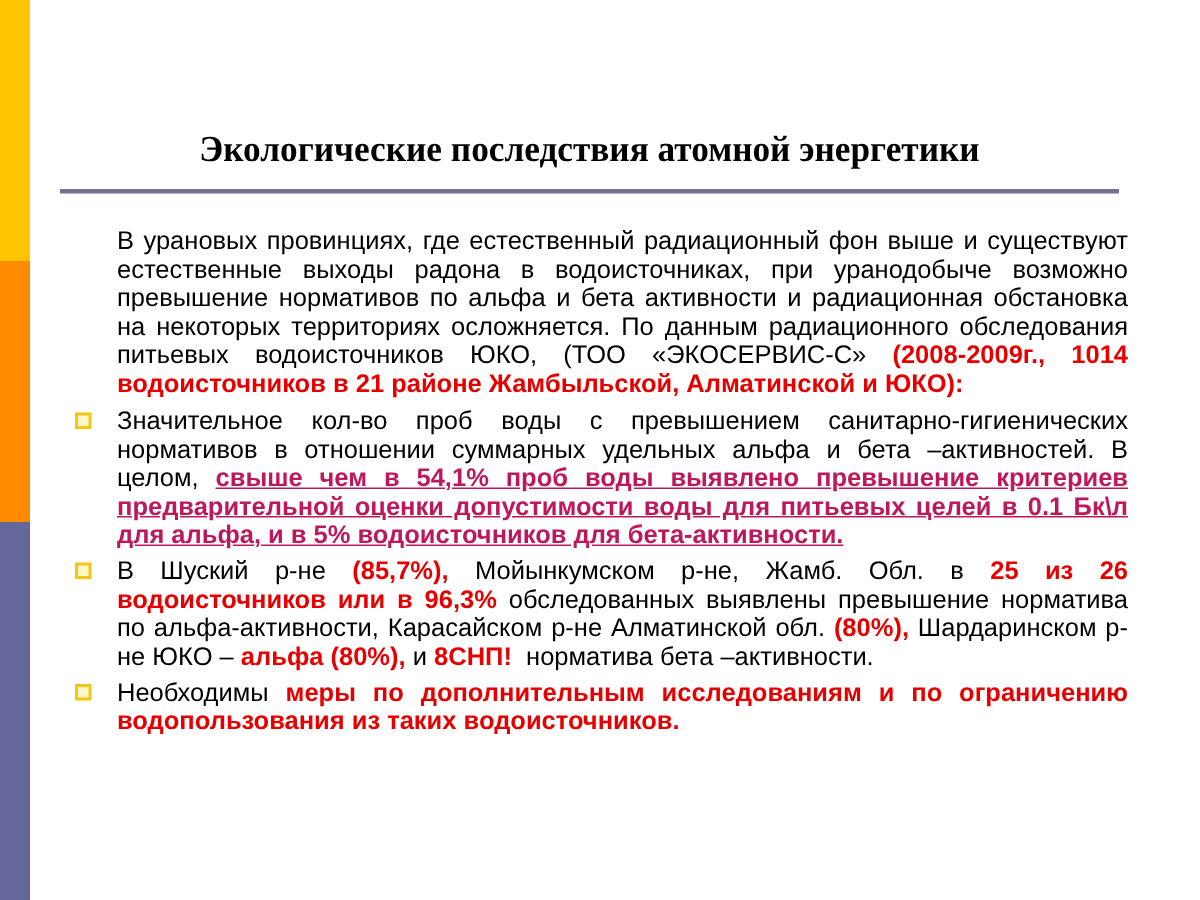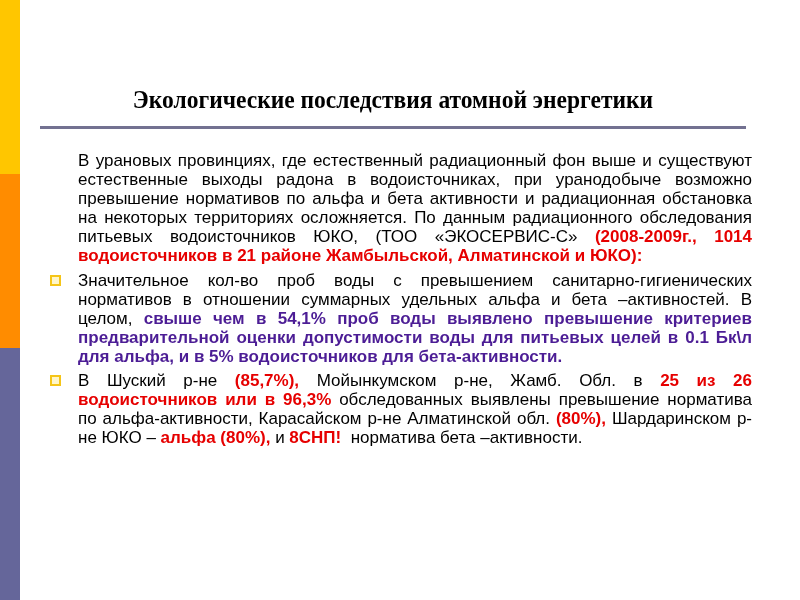"свыше чем в 54,1% проб" span.hl { color: #4c1d95 -> #be185d; text-decoration: none -> underline }
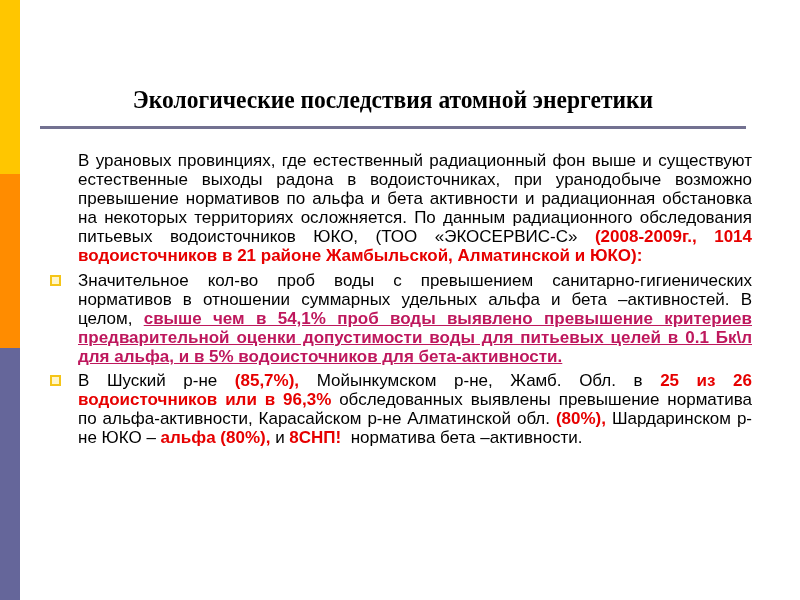"Необходимы меры по дополнительным" div.item { html: none -> <div> <span></span> <span>Необходимы </span><span>меры по дополнительным исследованиям и по ограничению водопользования из таких водоисточников.</span> </div> }
